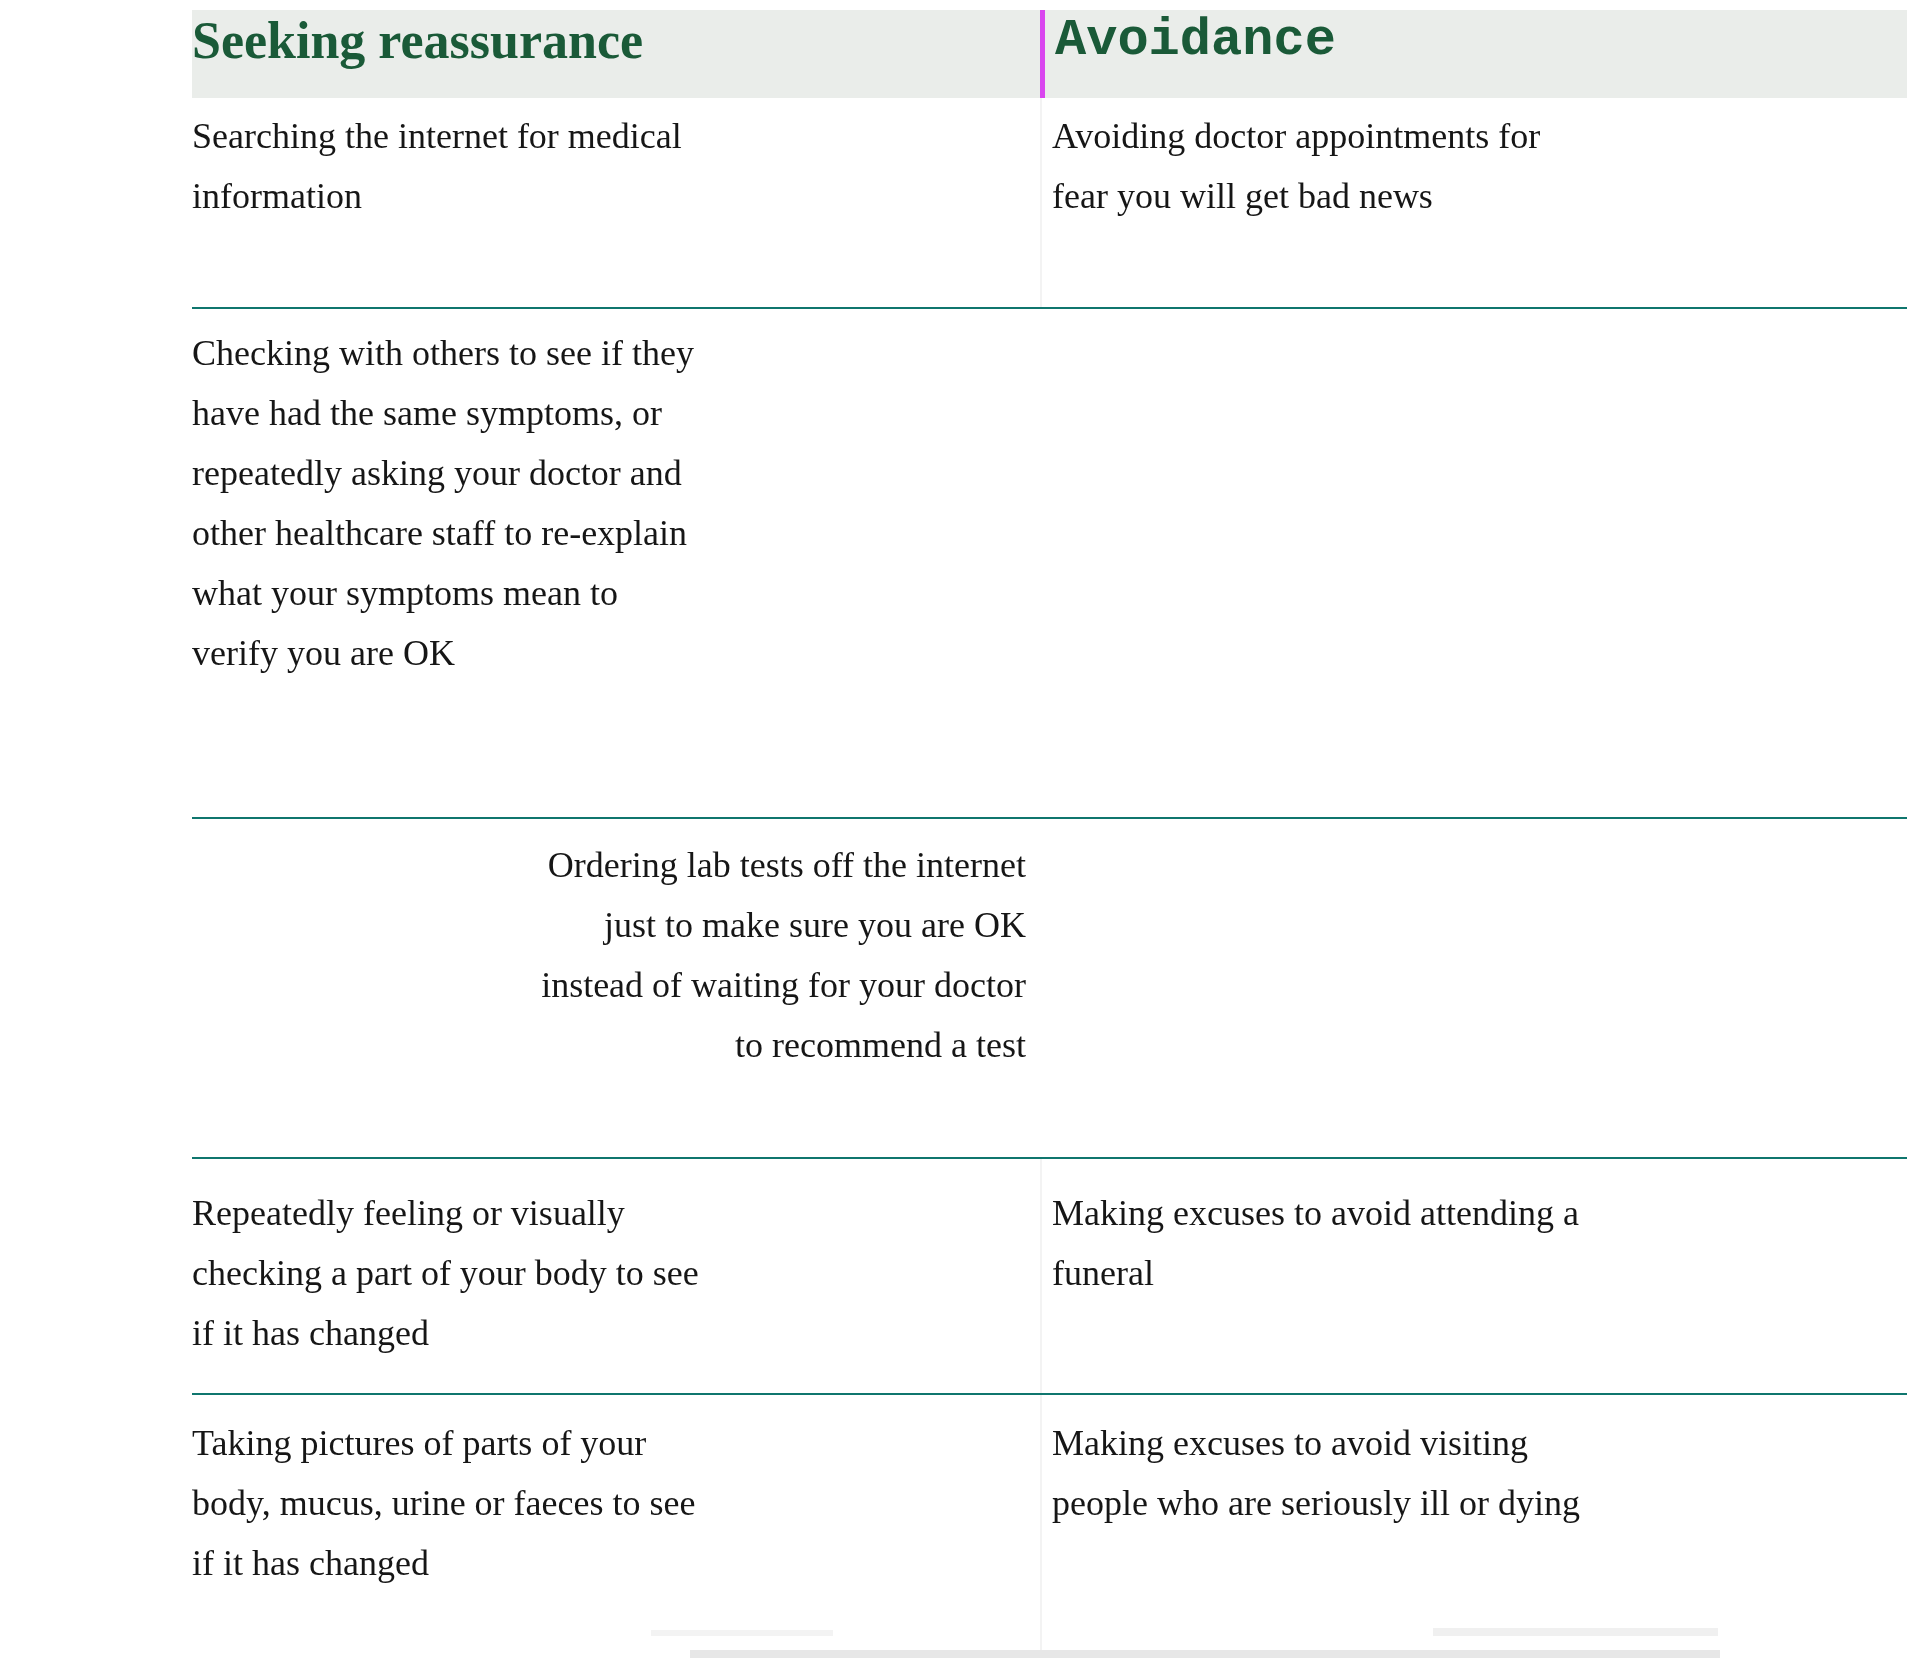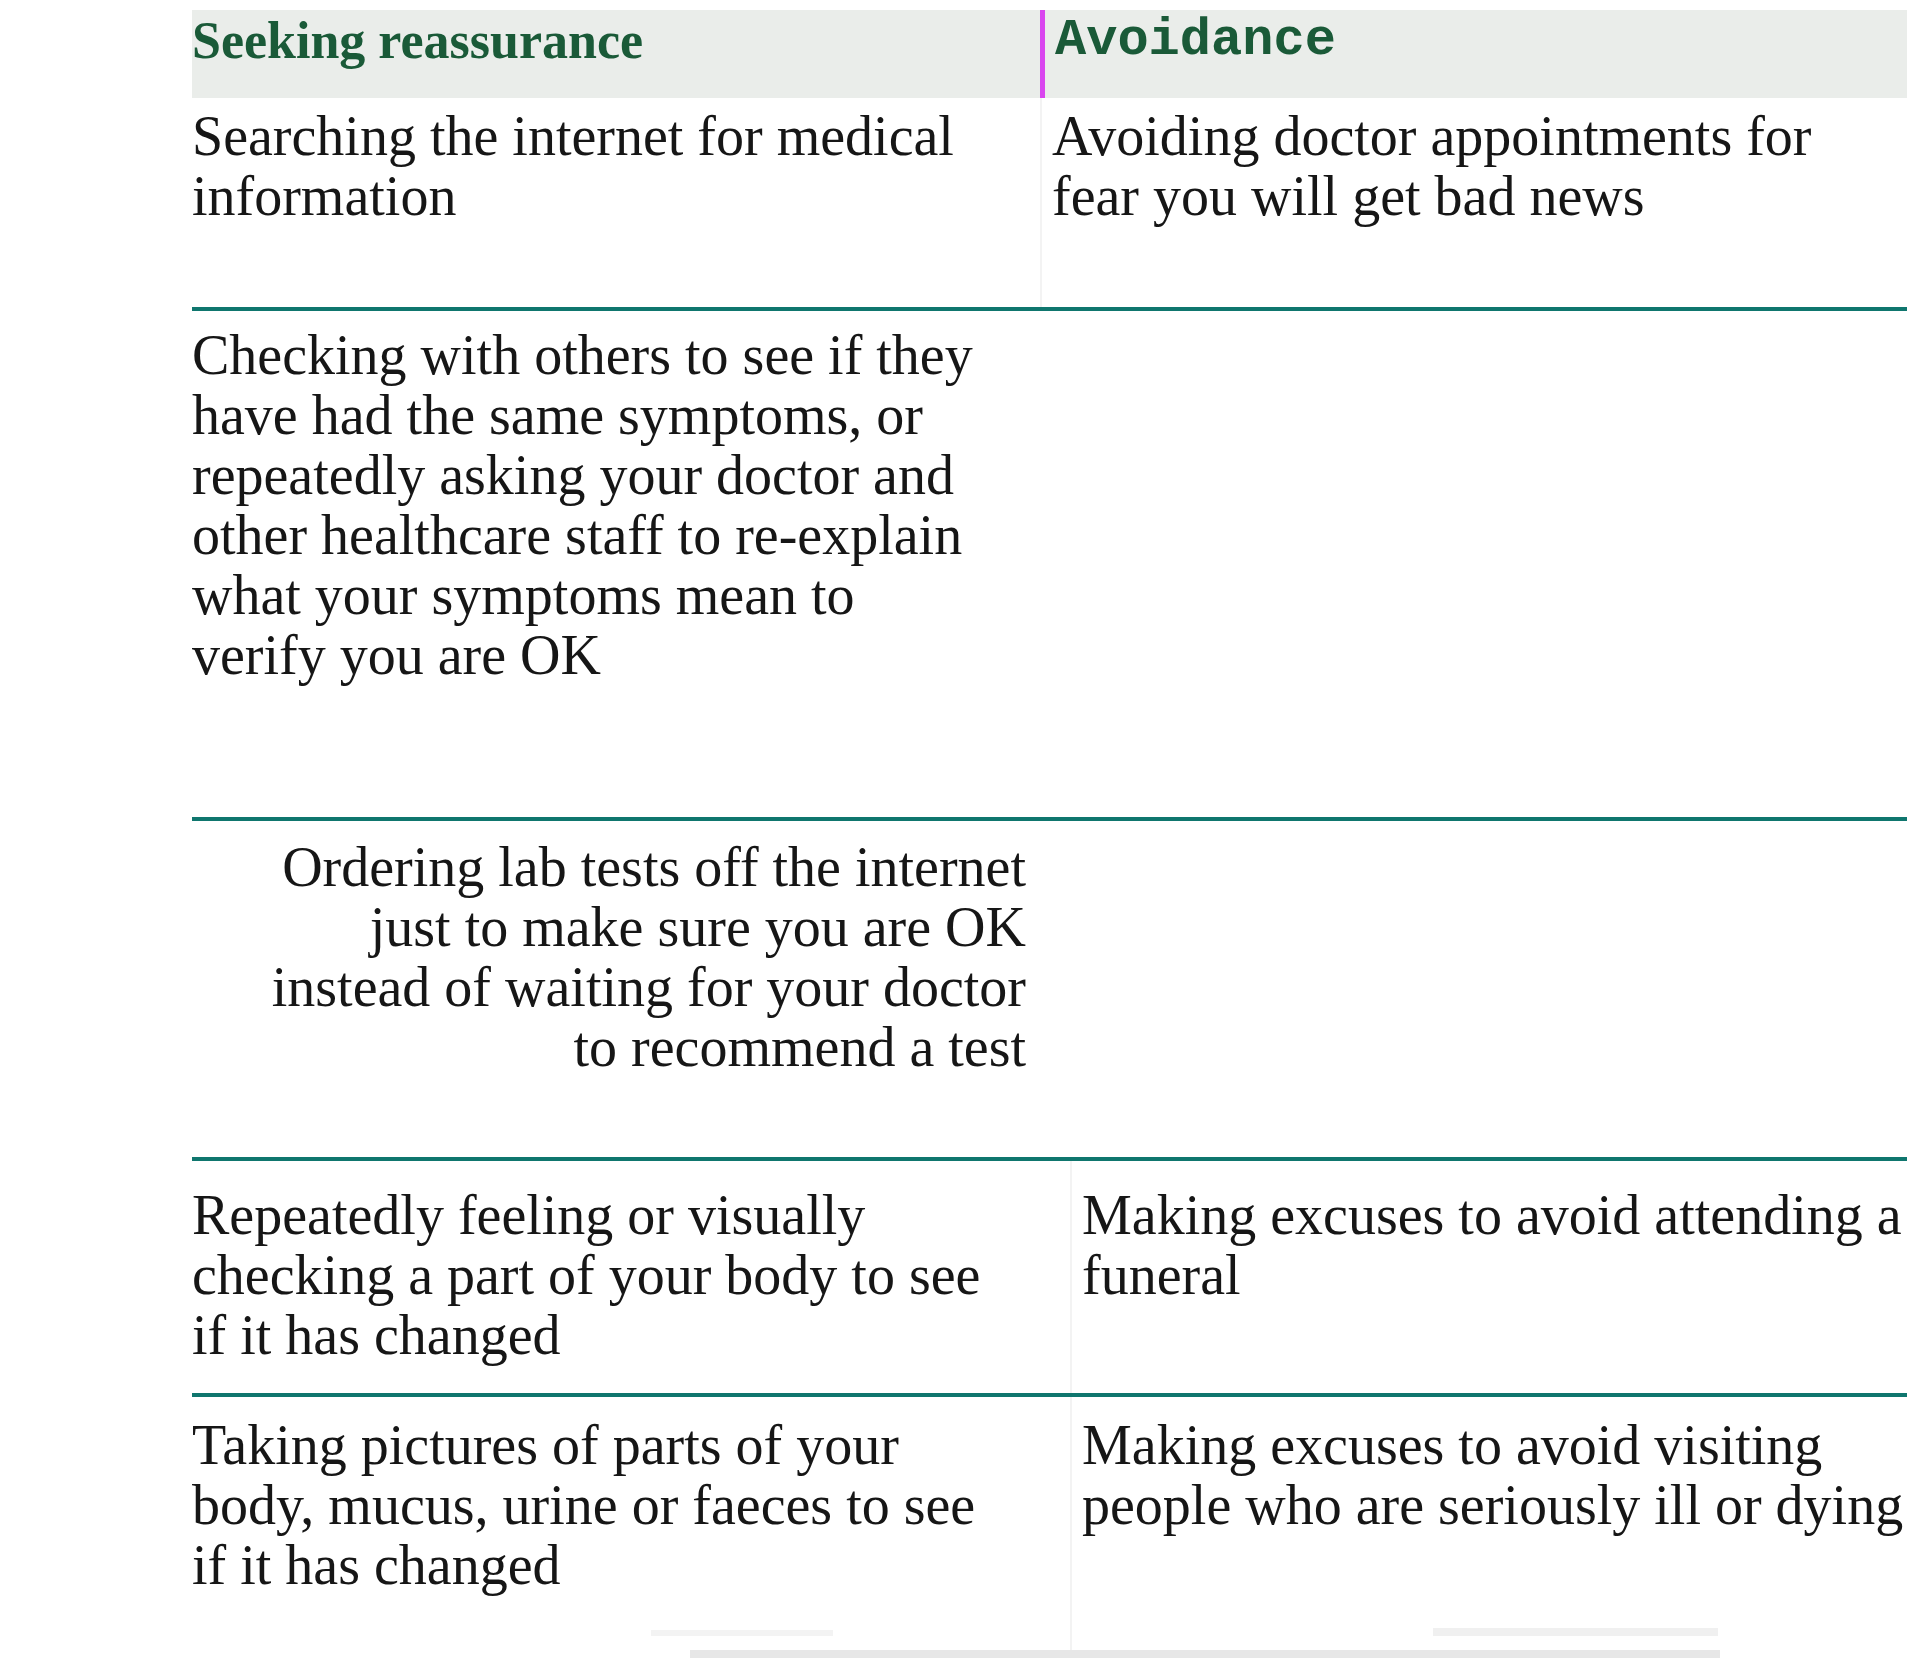"Searching the internet for medical" .cell { font-size: 56px -> 36px }
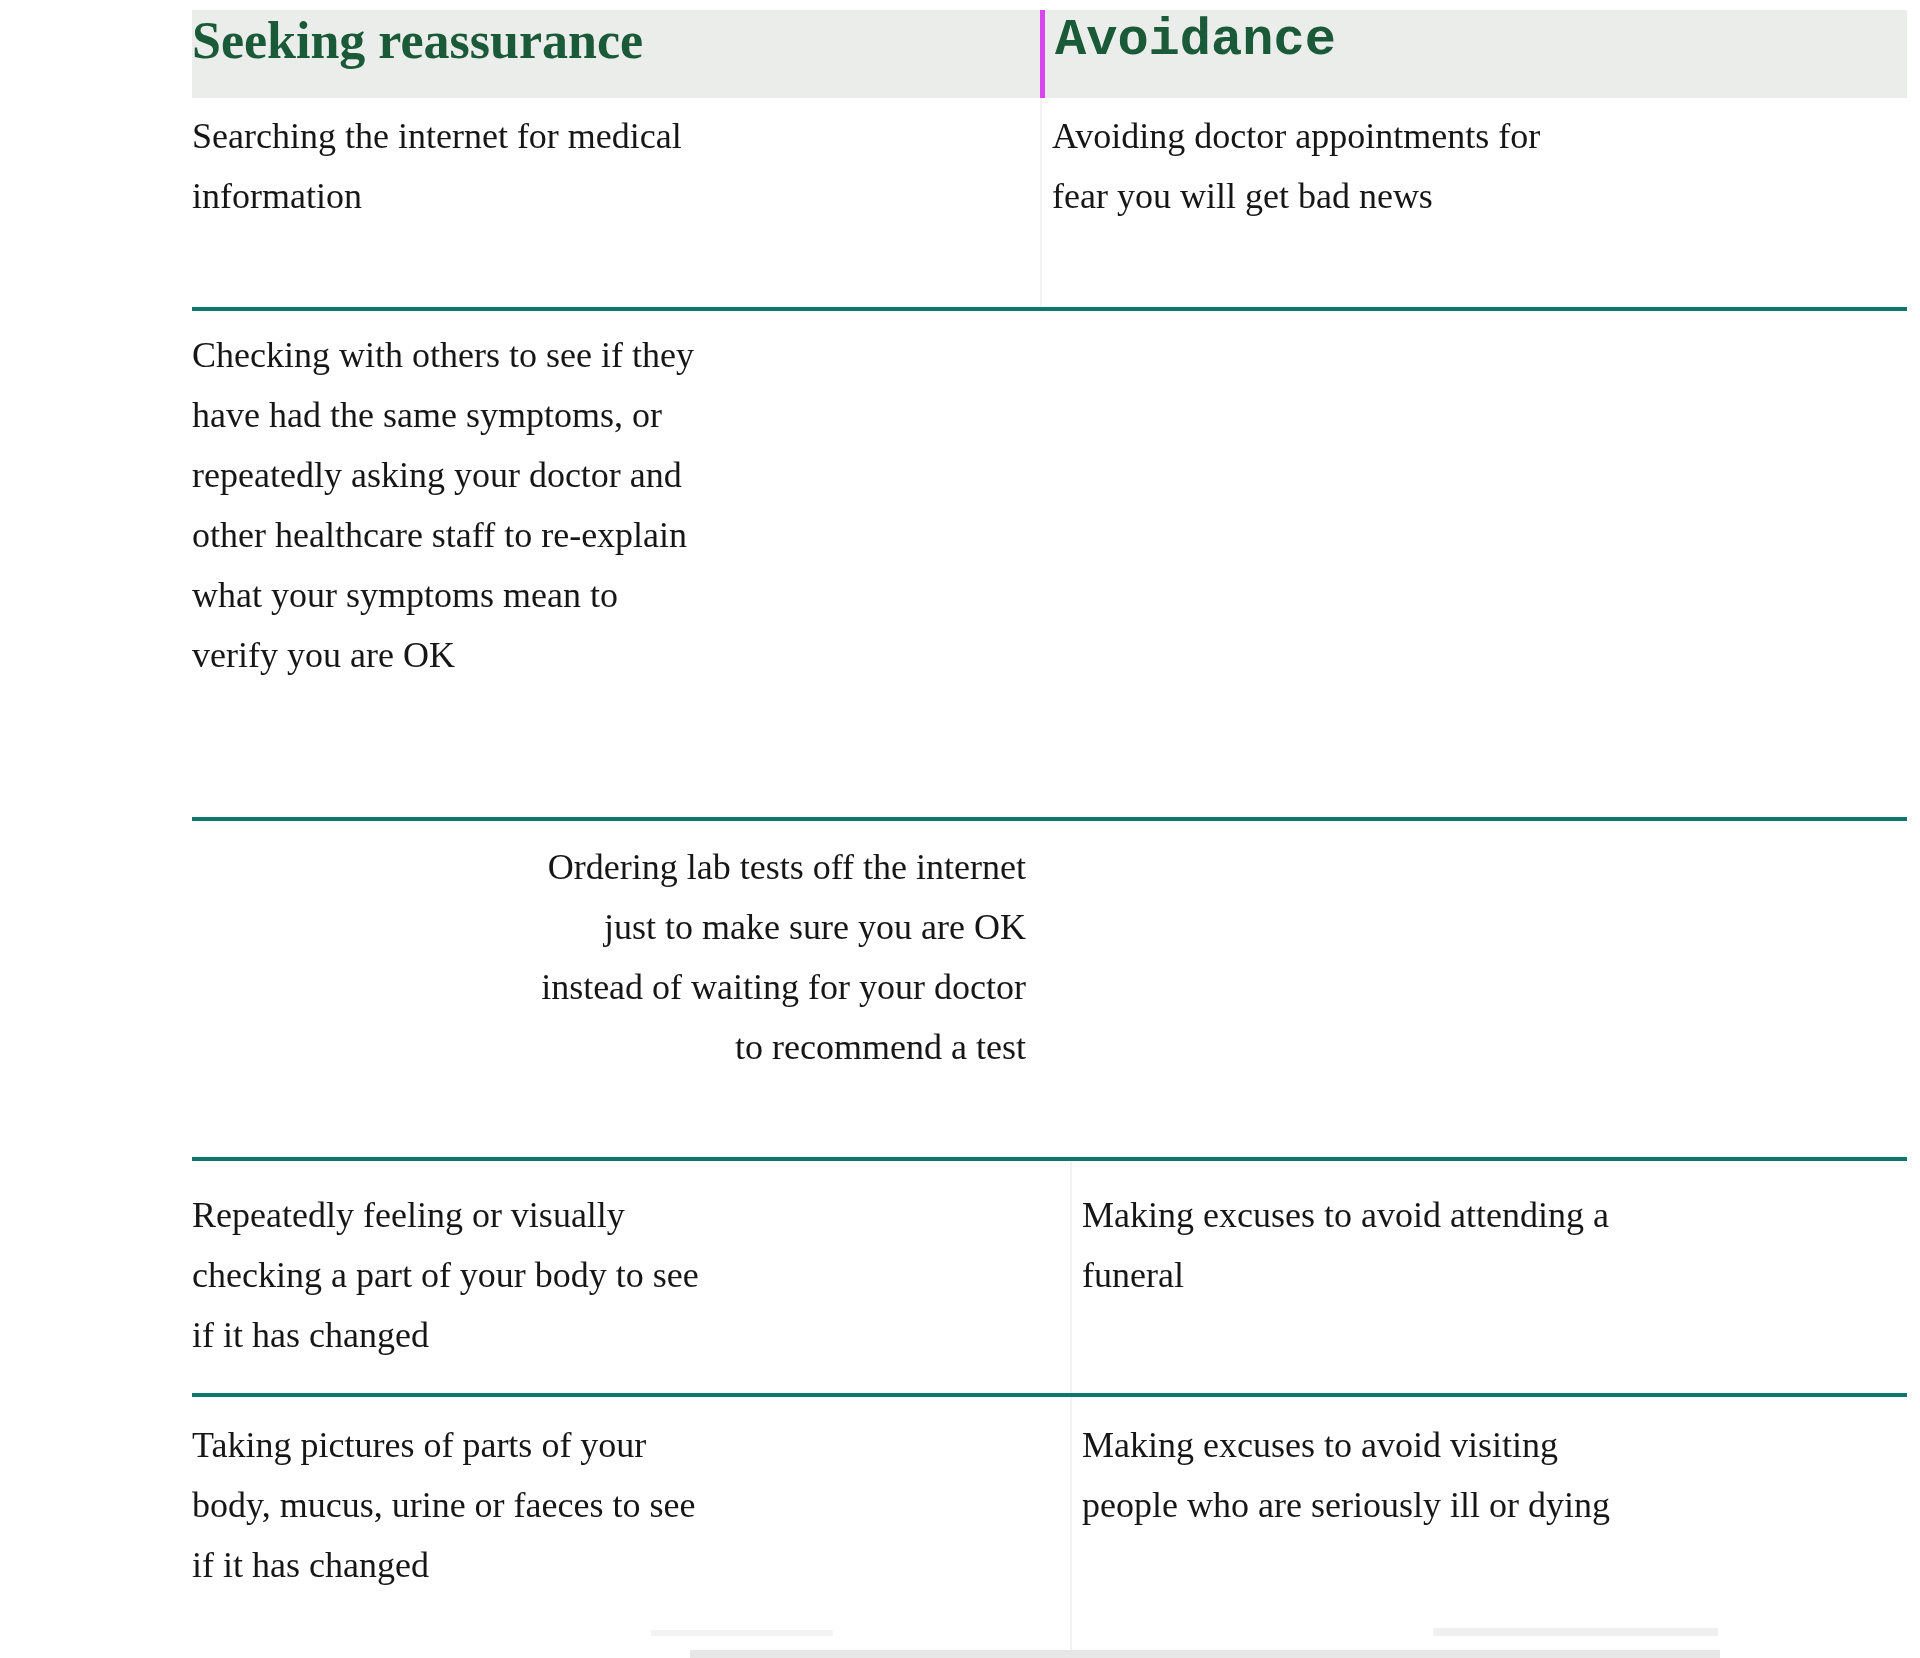"Checking with others to see" .body-row + .body-row { border-top: 4px solid #0f766e -> 2px solid #0f766e; gap: 30px -> none }
